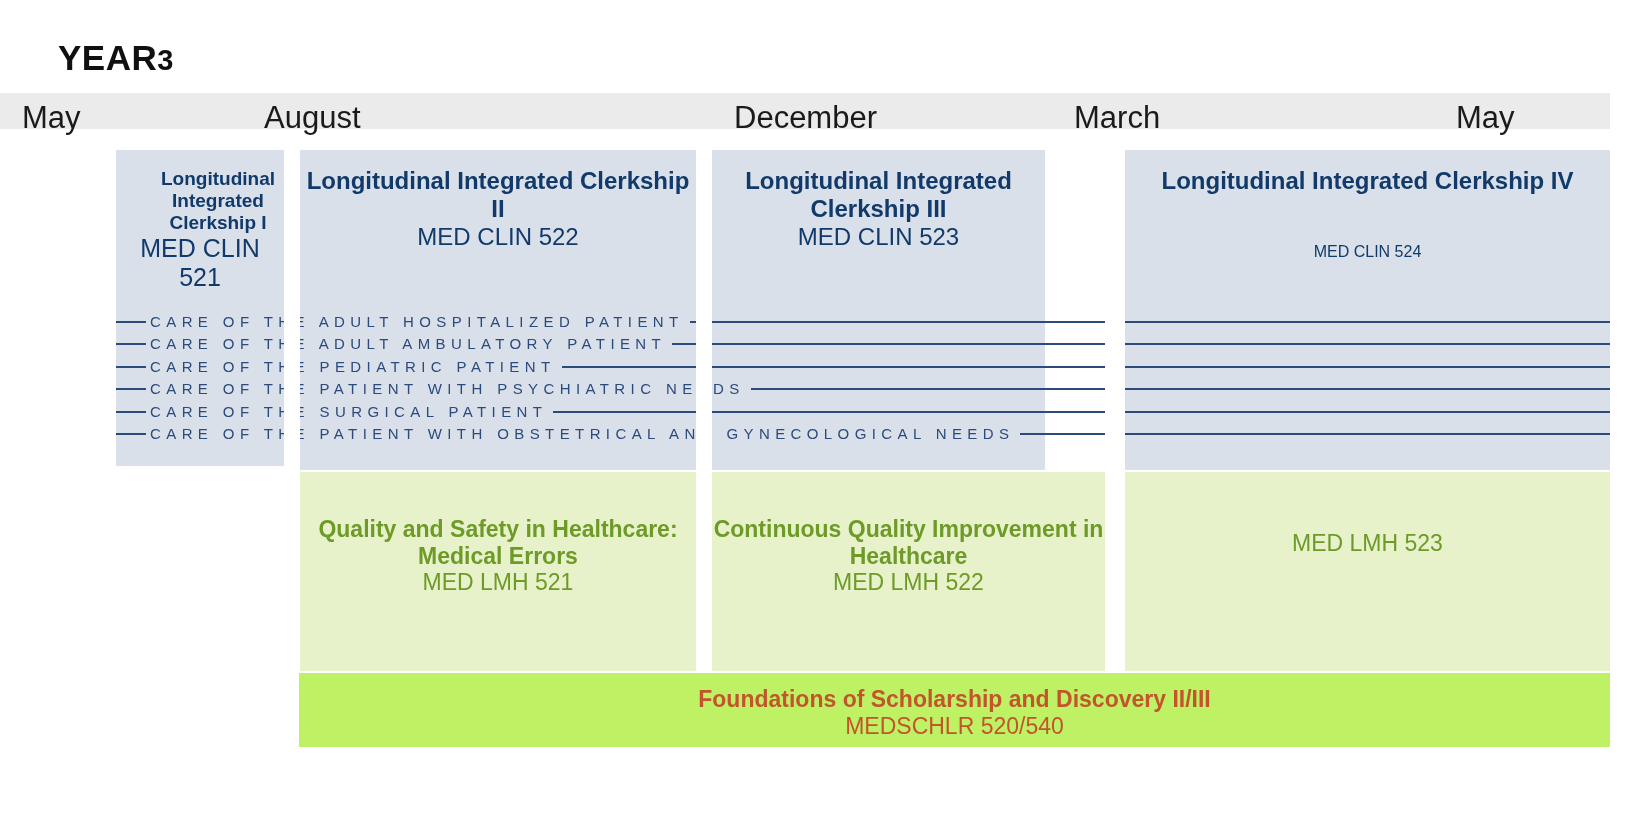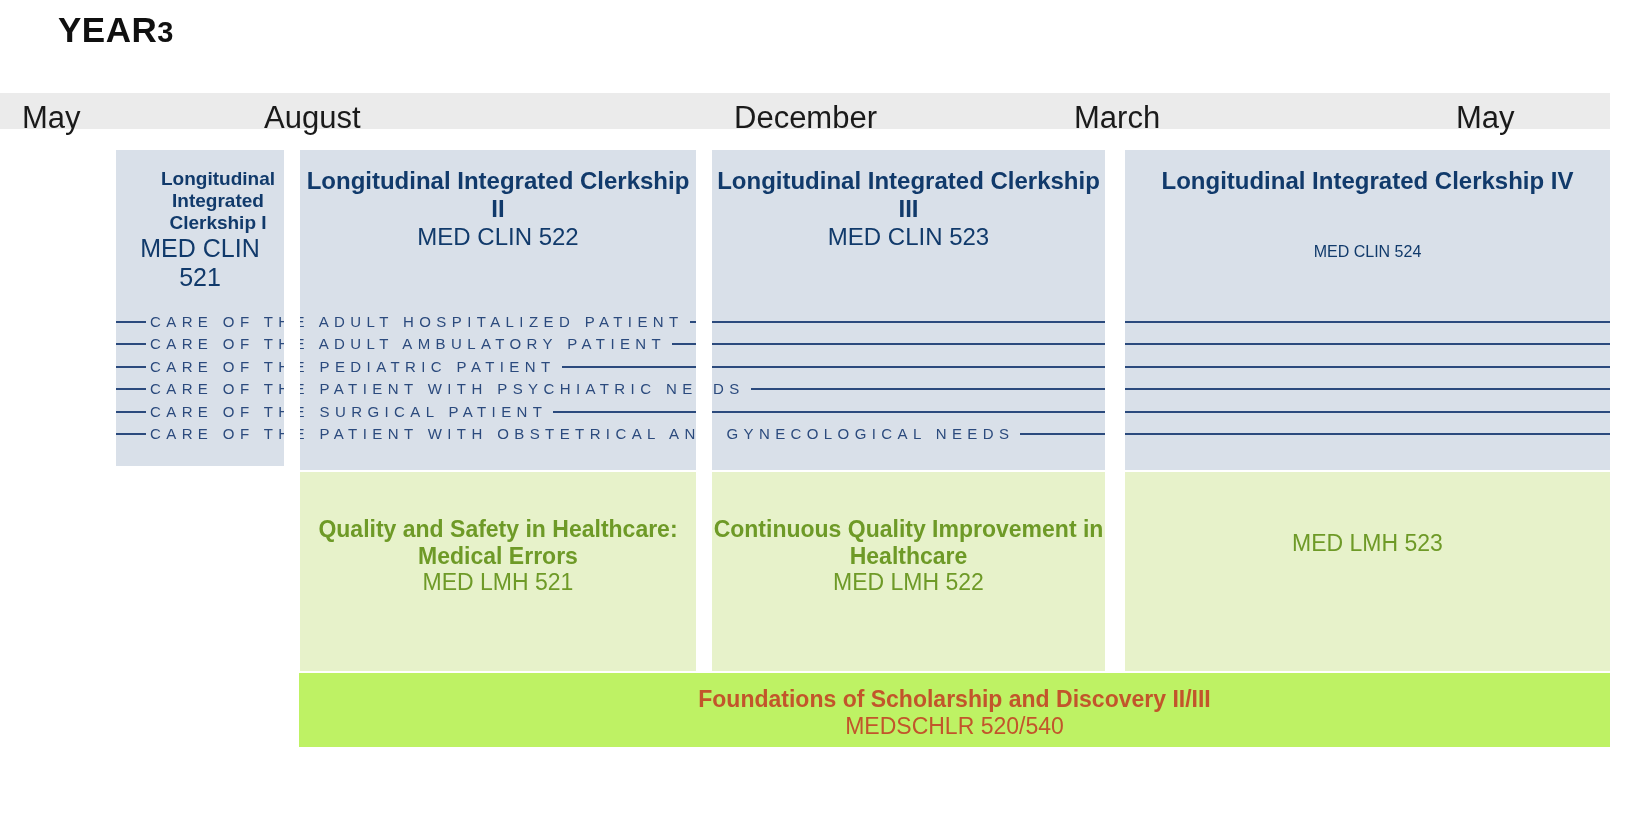"YEAR3" .year-title { top: 12px -> 40px }
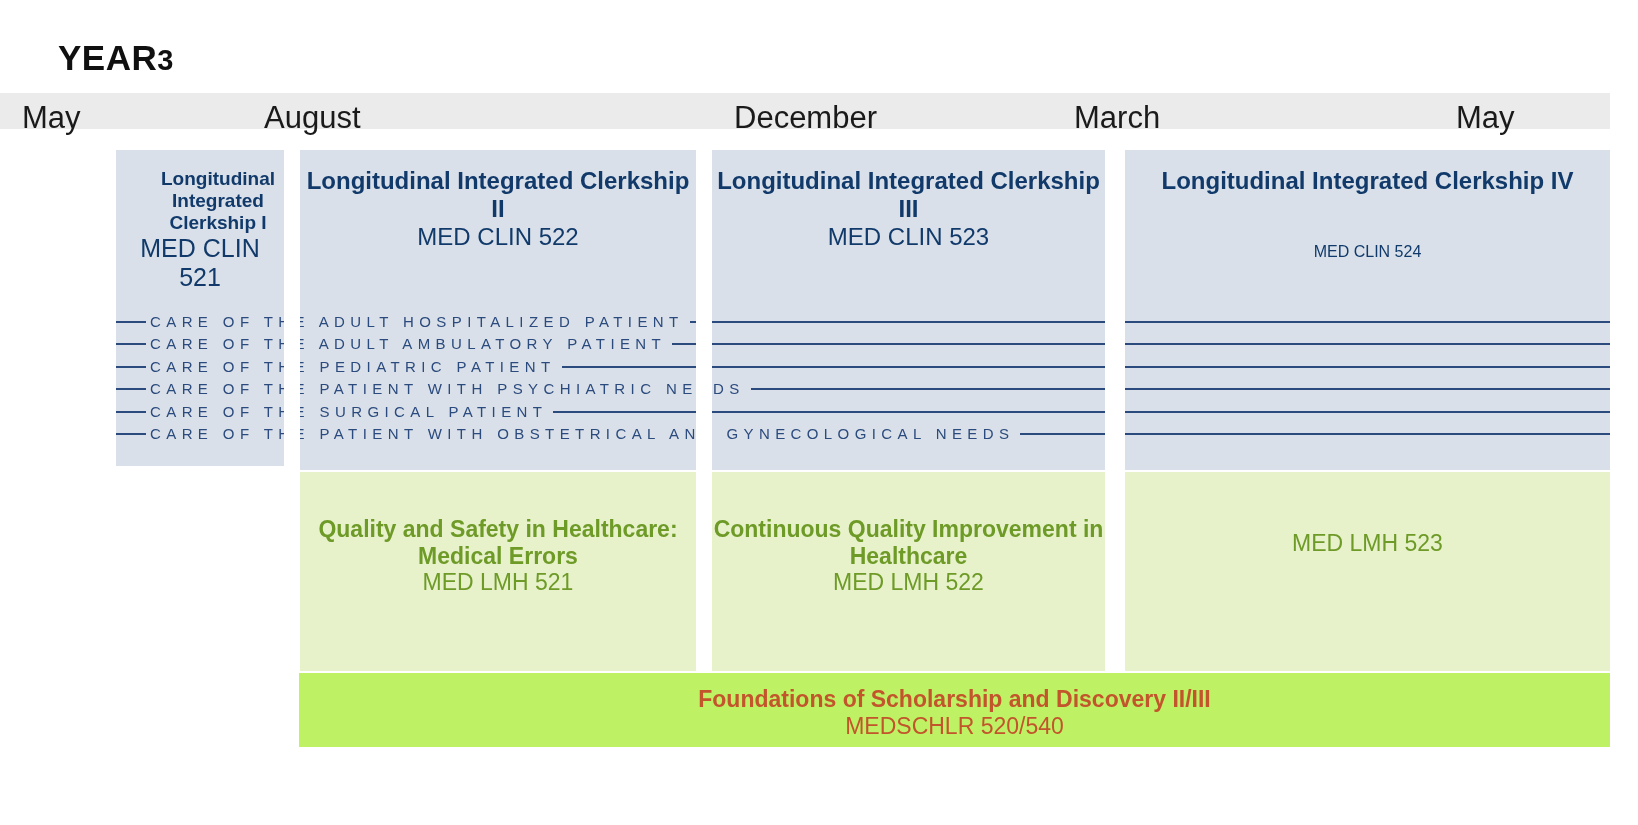"Longitudinal Integrated Clerkship III" #clerkship-3 { width: 393px -> 333px }
